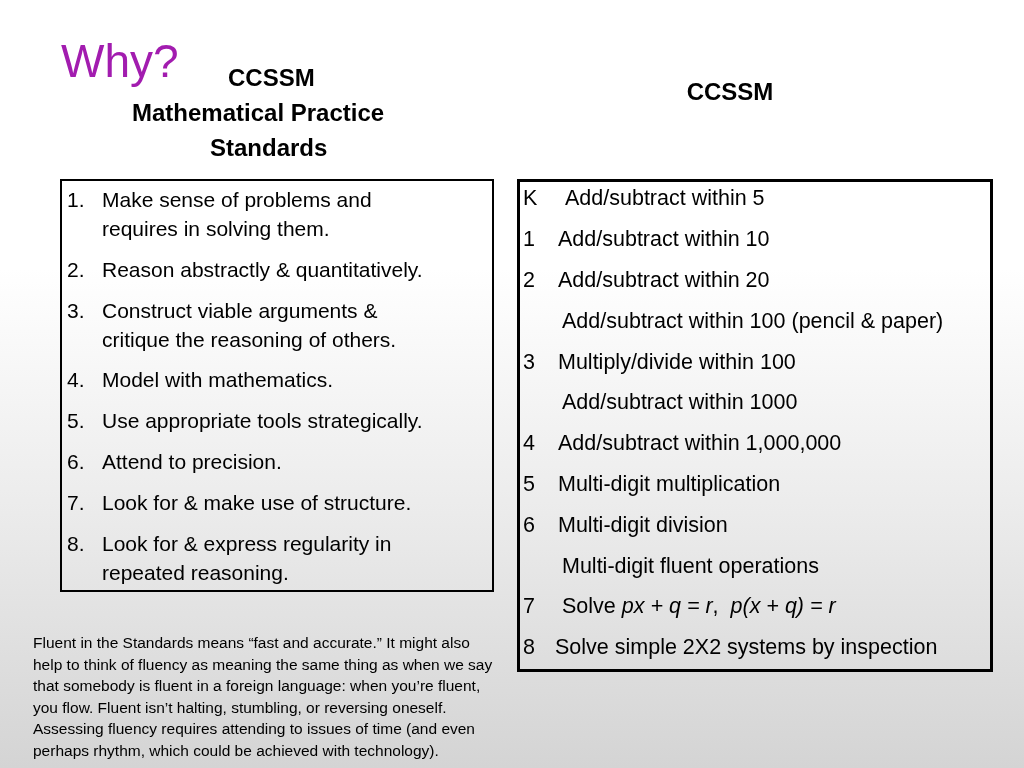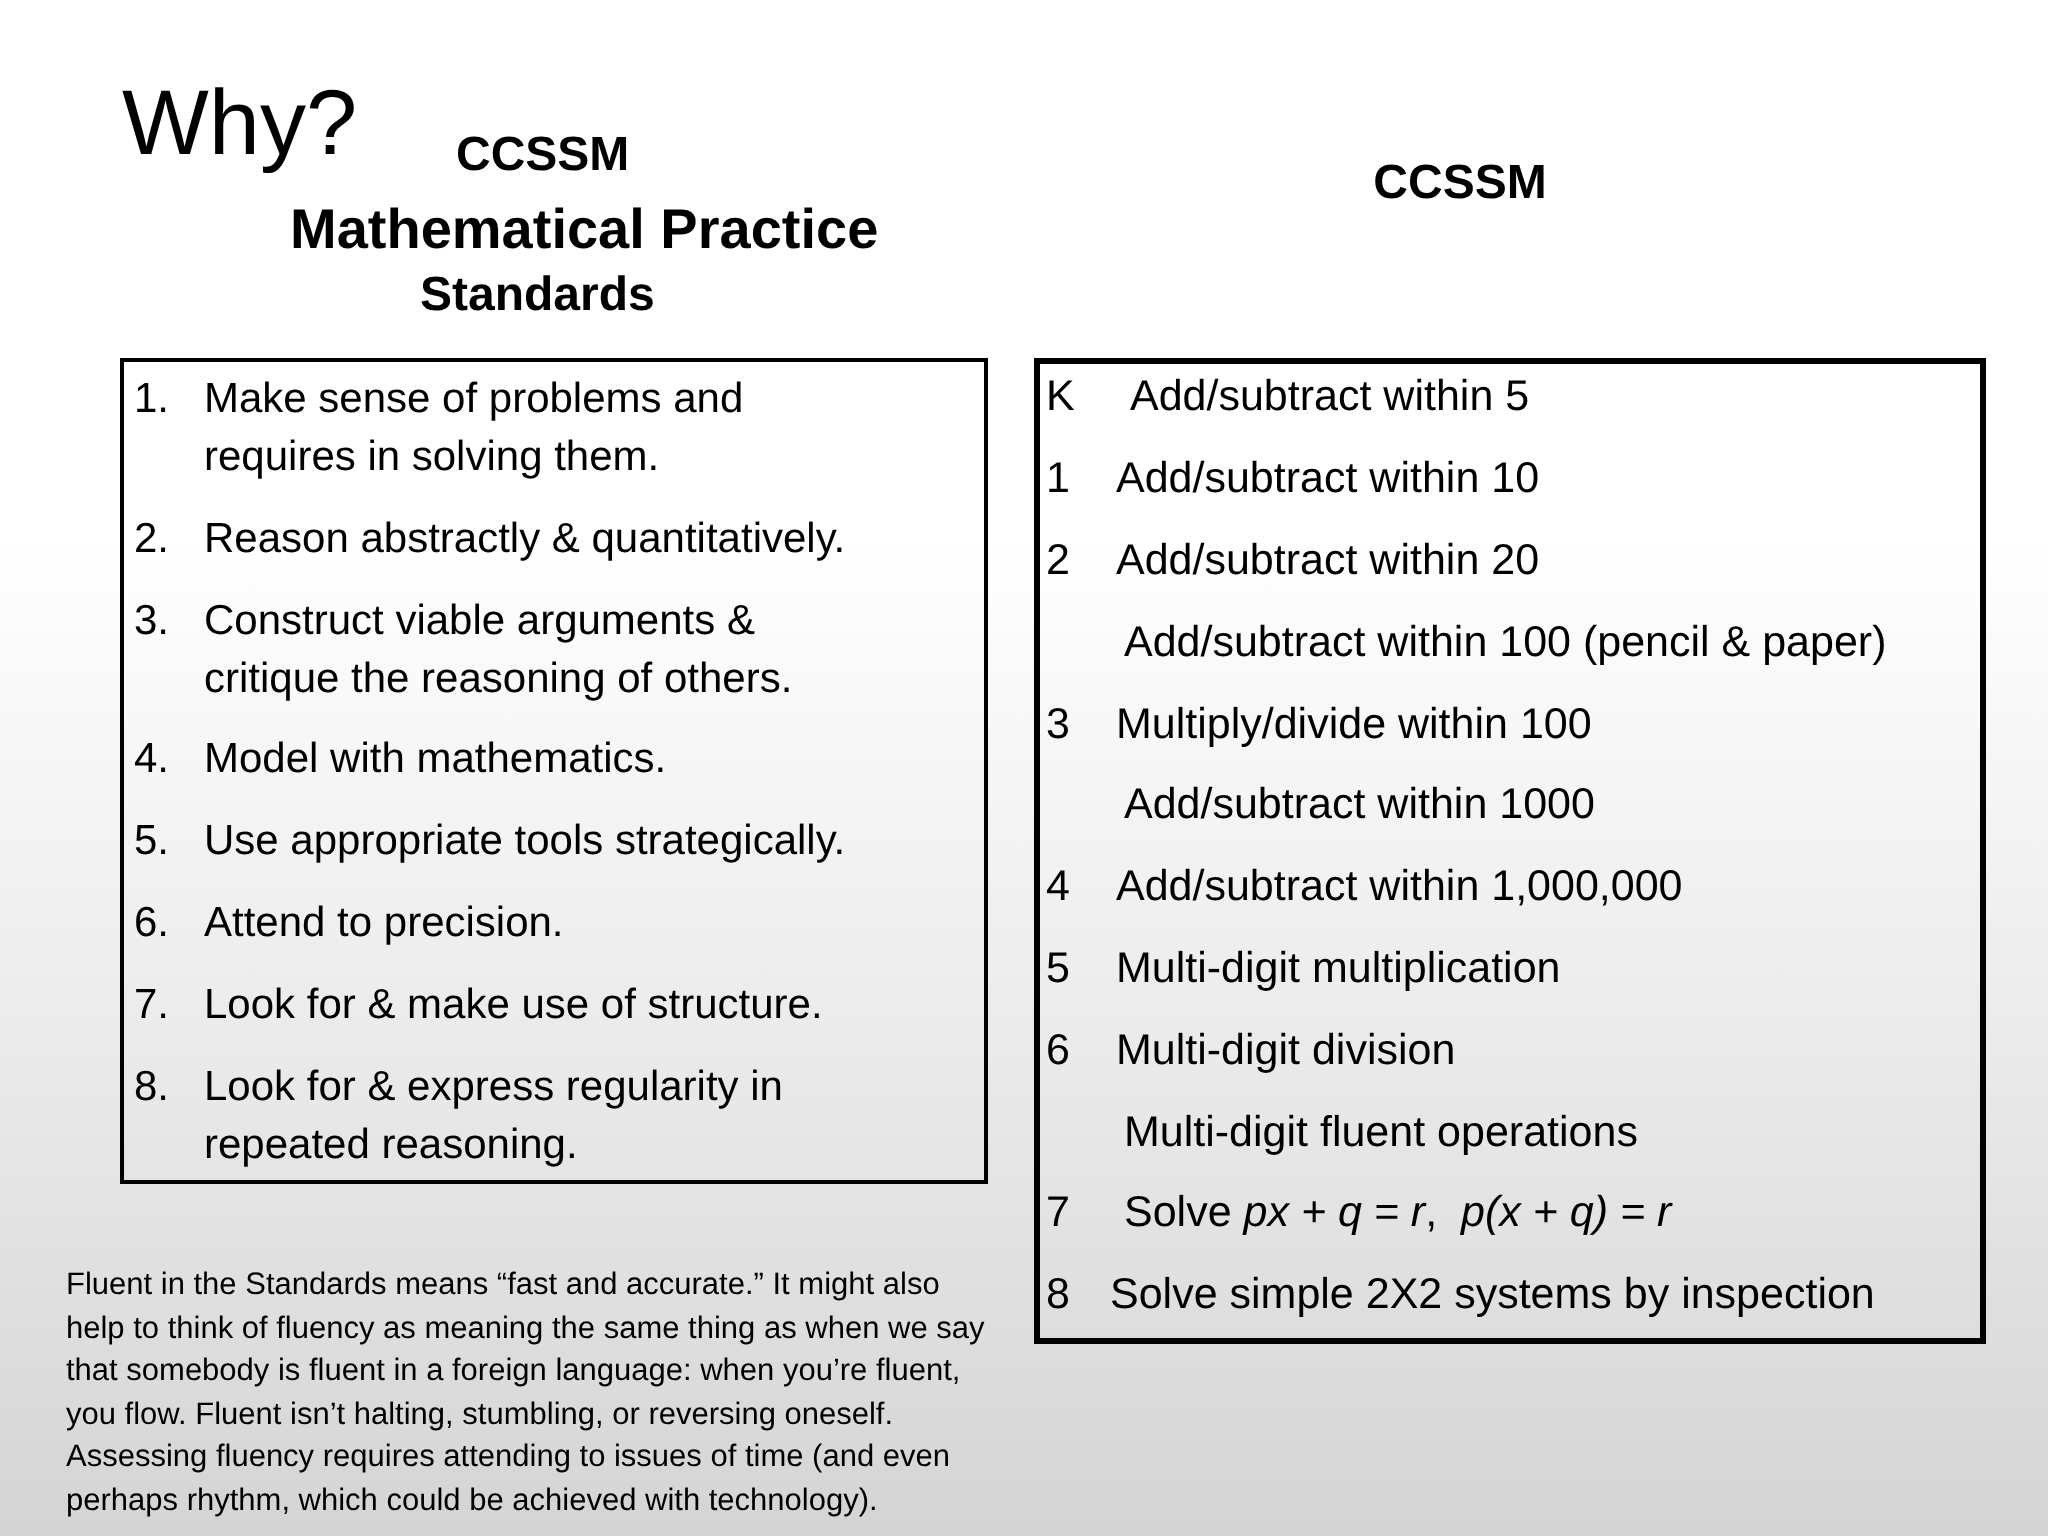"Why?" .why { color: #000000 -> #a21caf }
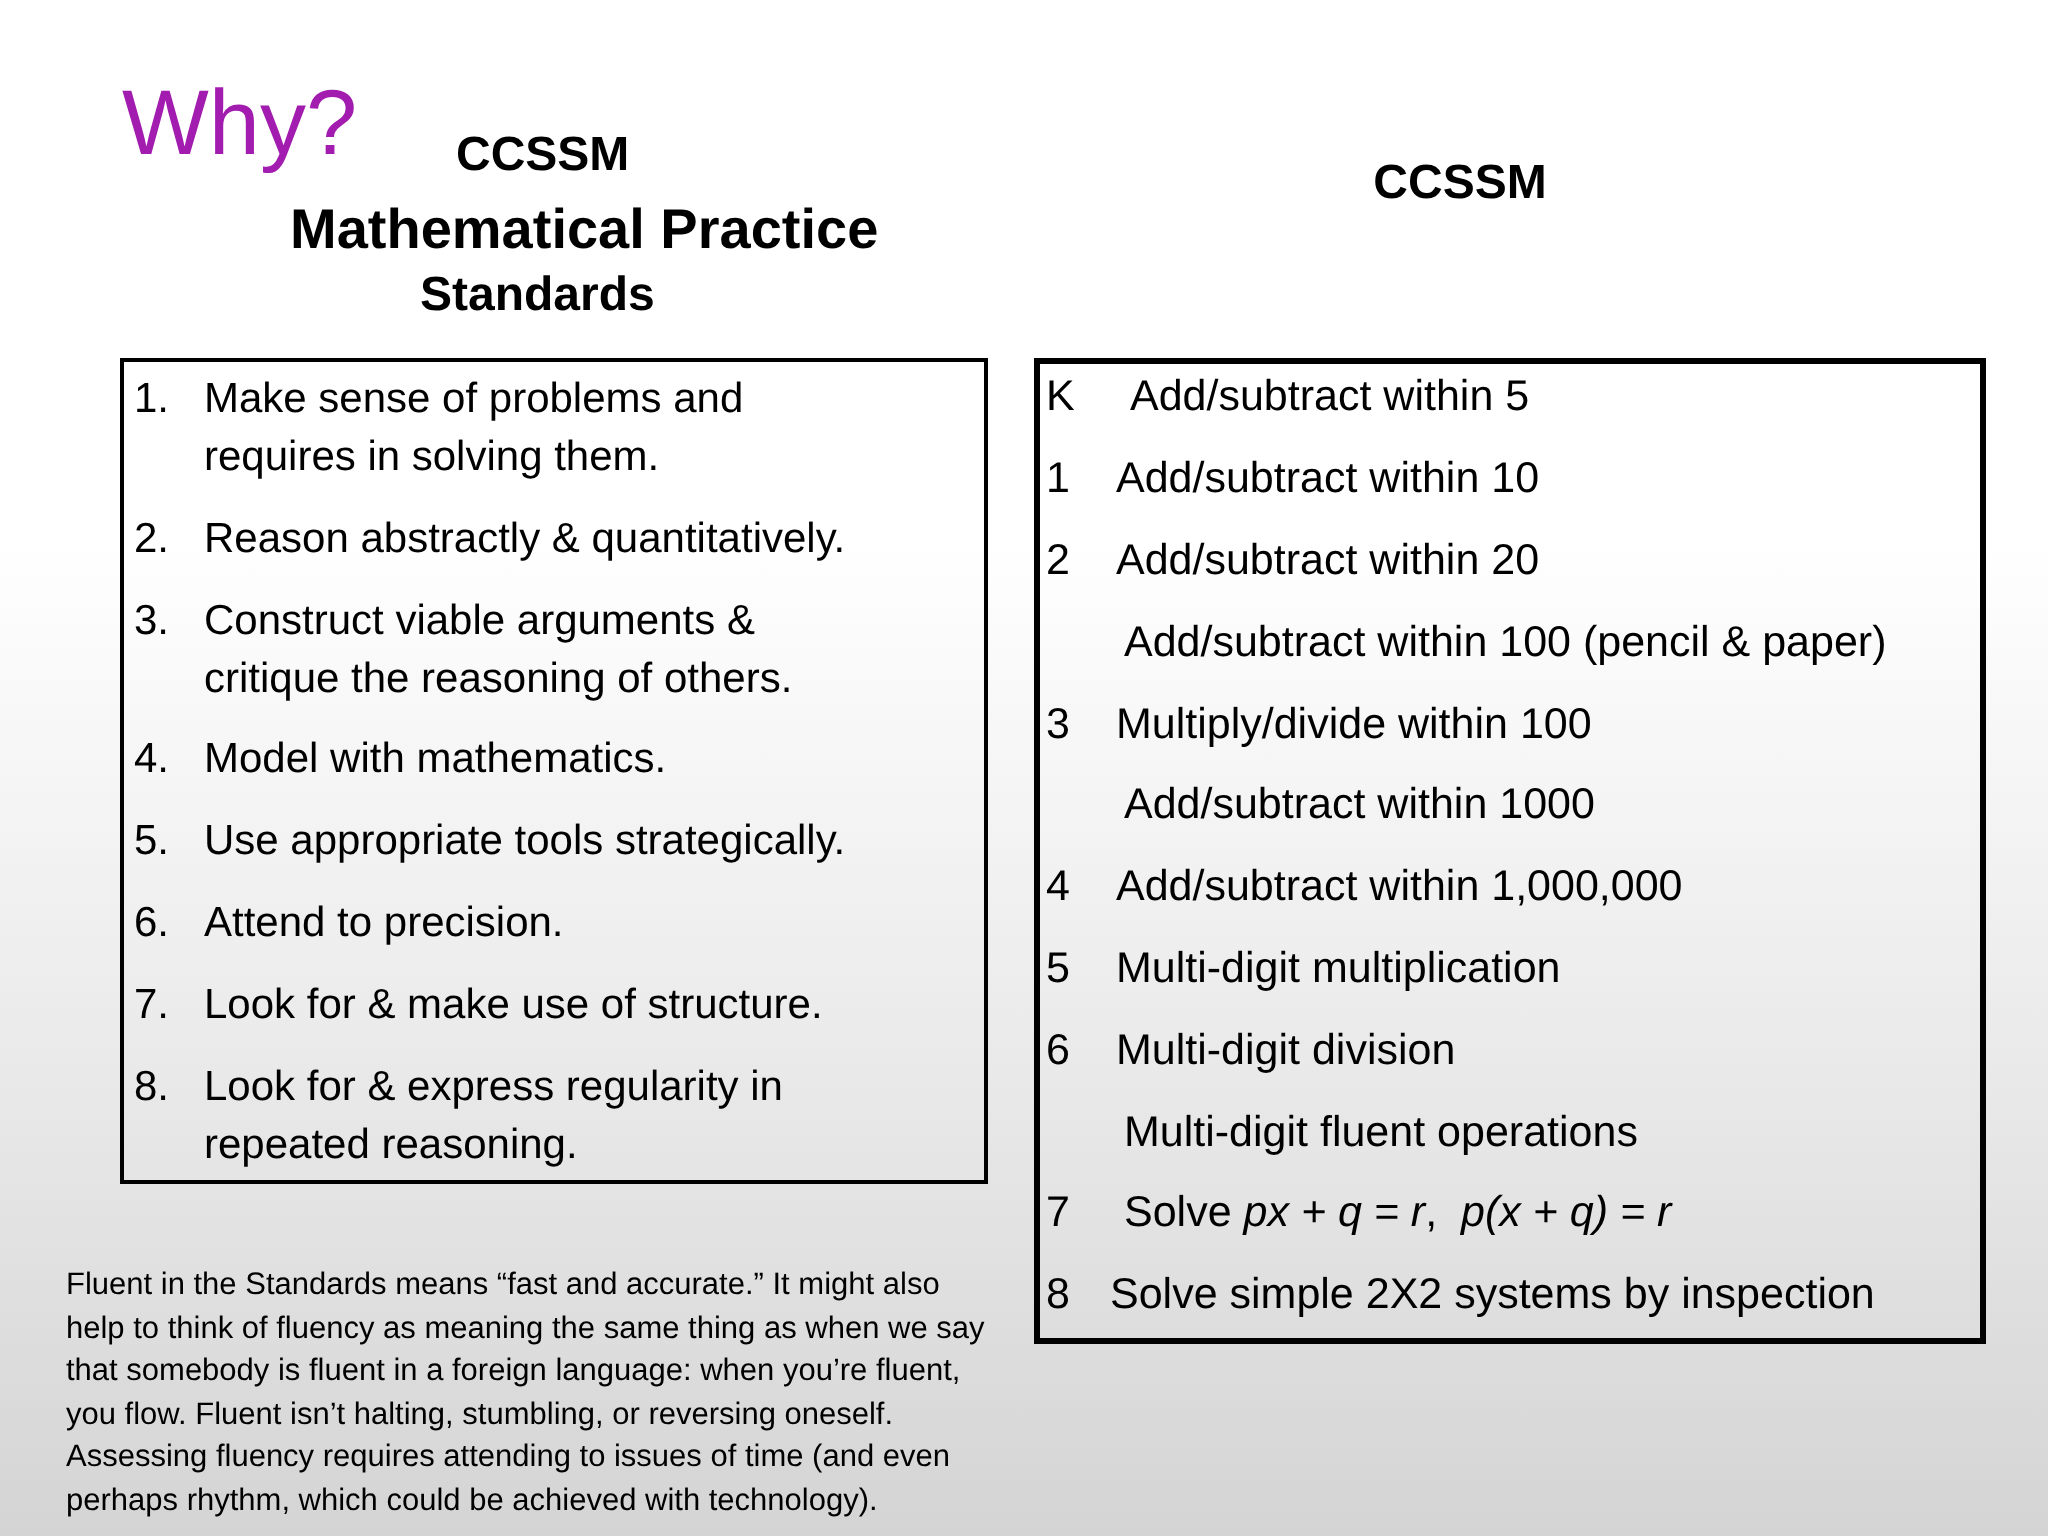"Mathematical Practice" .lt2 { font-size: 28px -> 24px; margin-left: 13px -> none }
